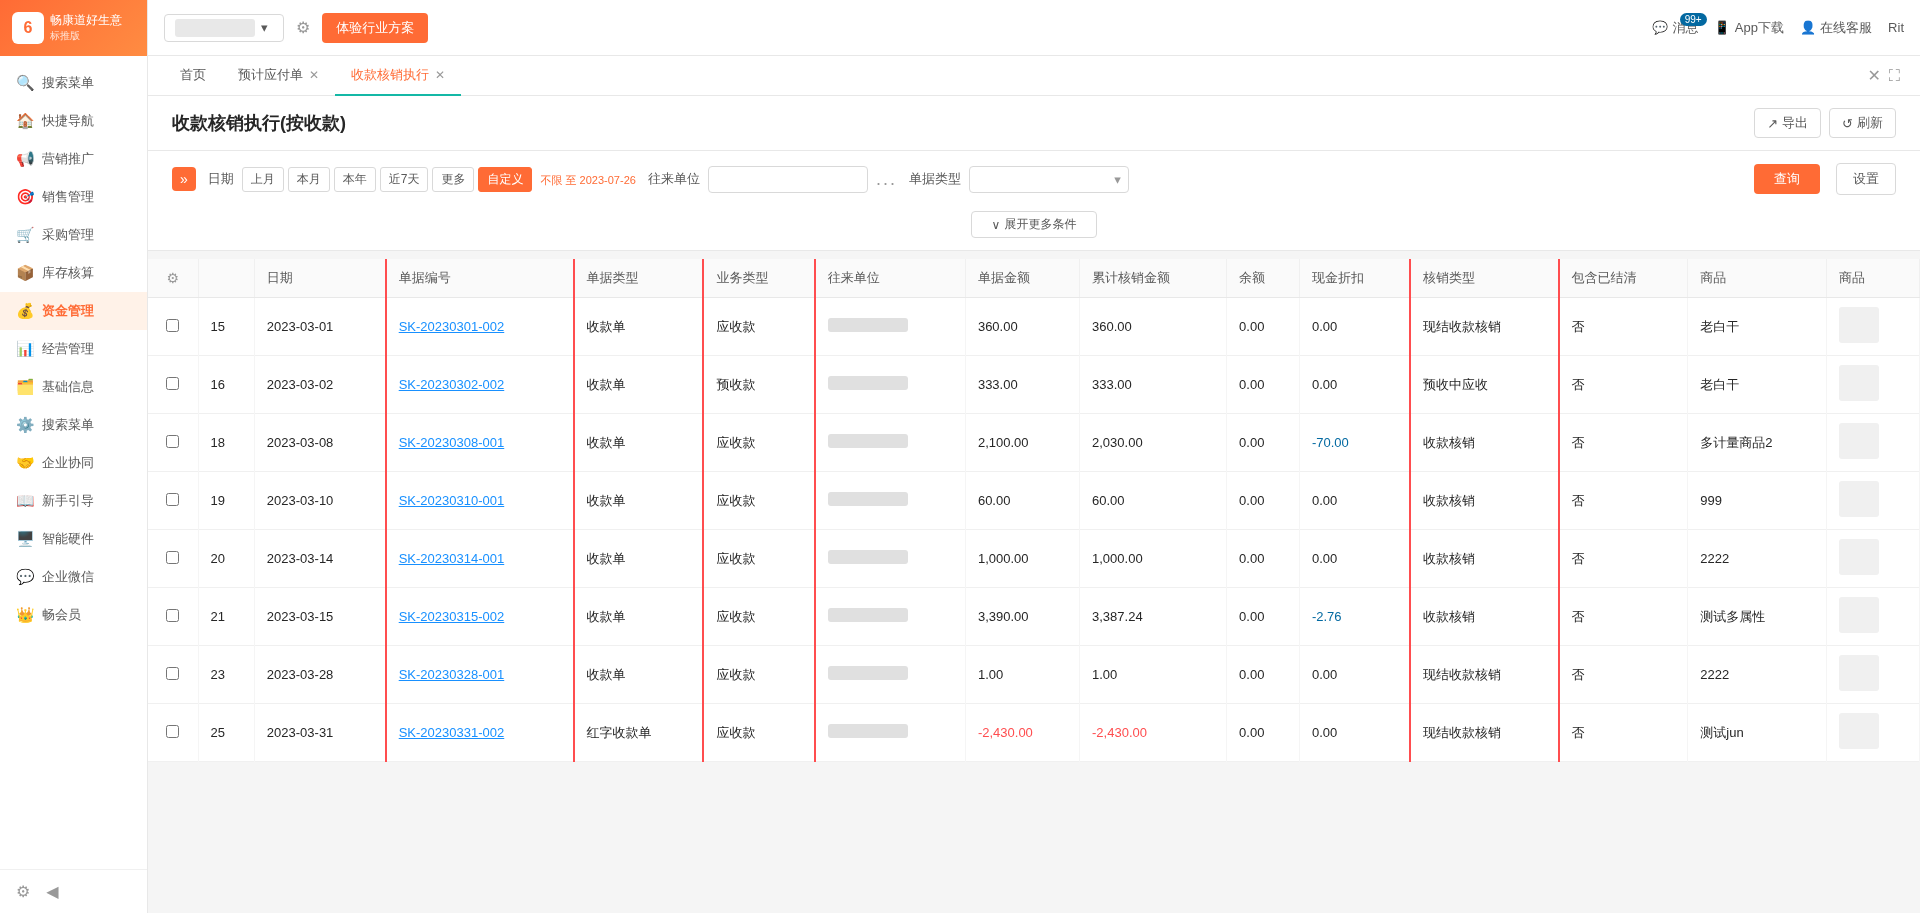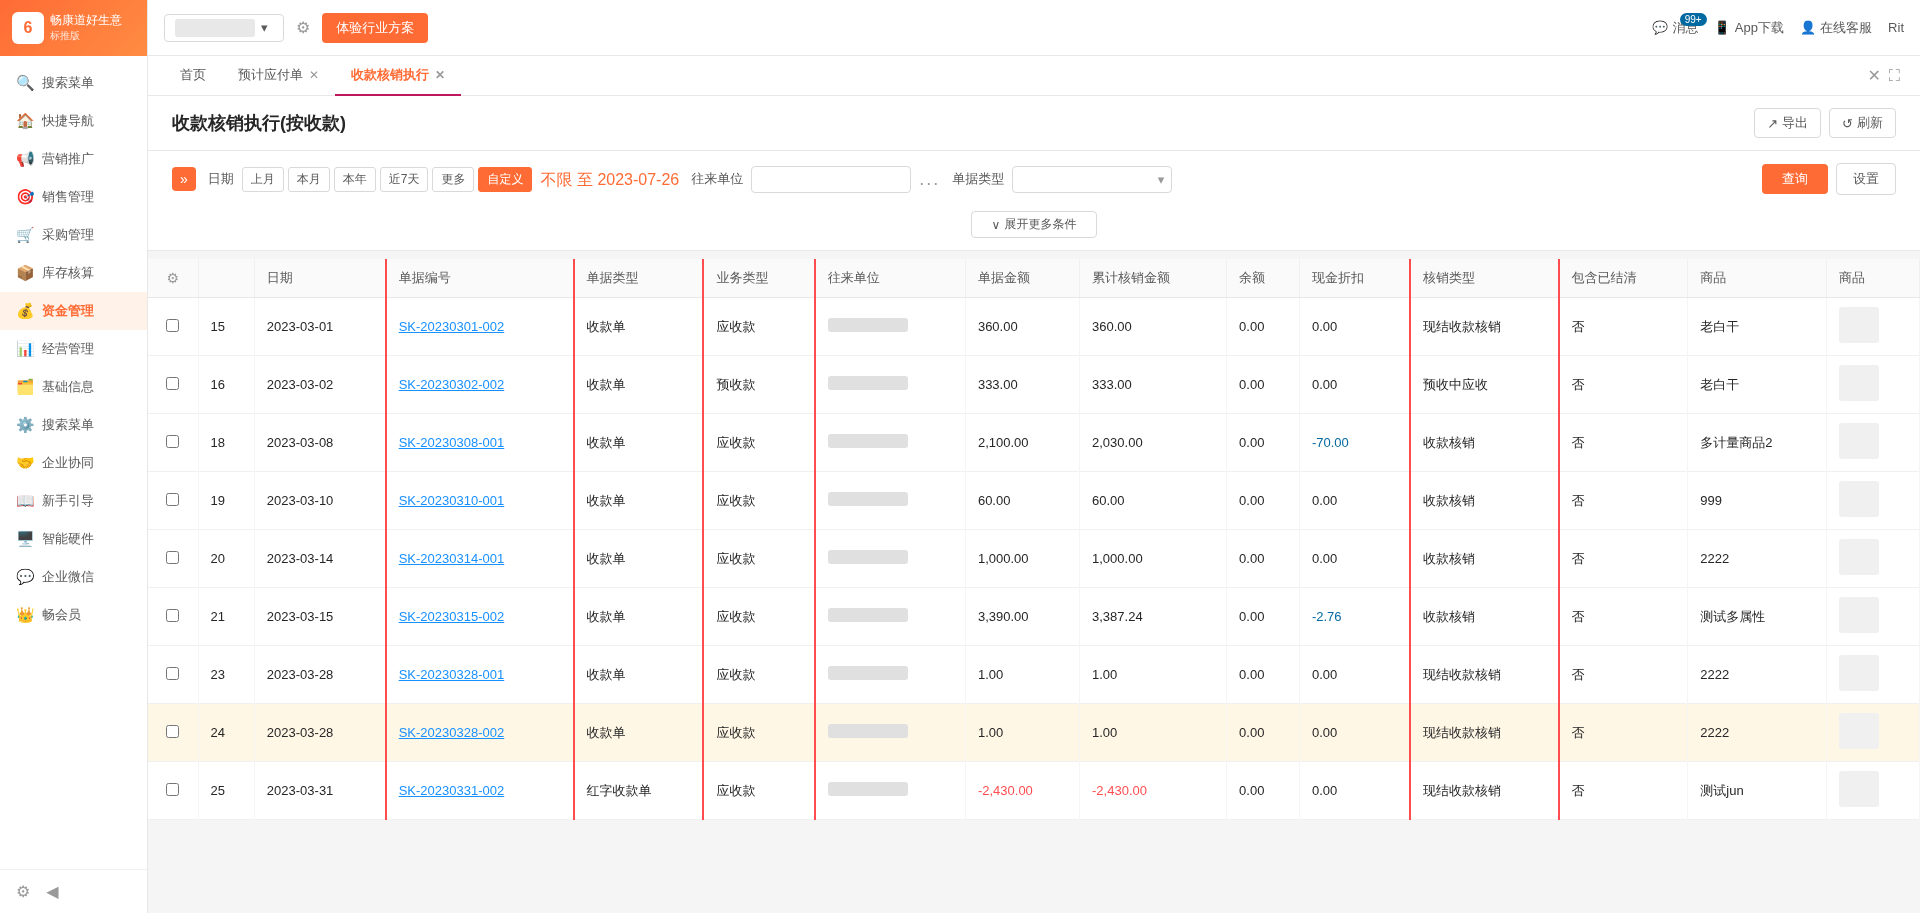"收款核销执行" .tab.active { border-bottom: 2px solid #be185d -> 2px solid #14b8a6; font-weight: 700 -> 400 }
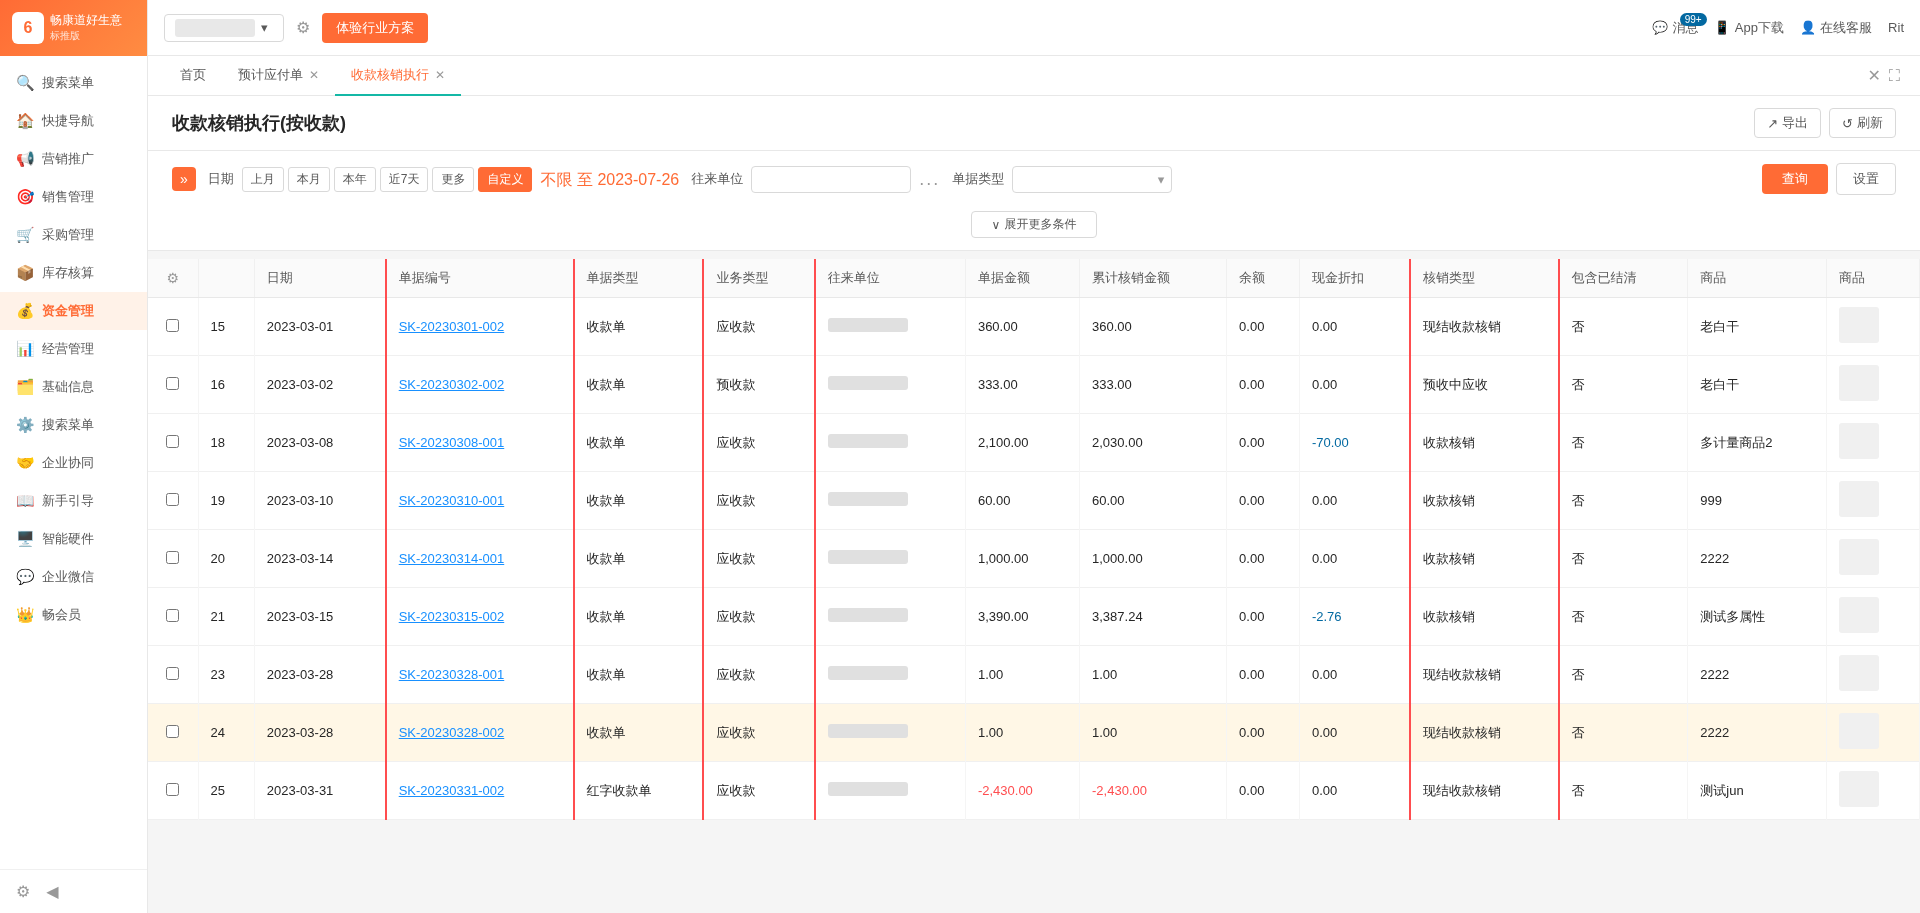"不限 至 2023-07-26" .filter-date-range { font-size: 16px -> 11px }
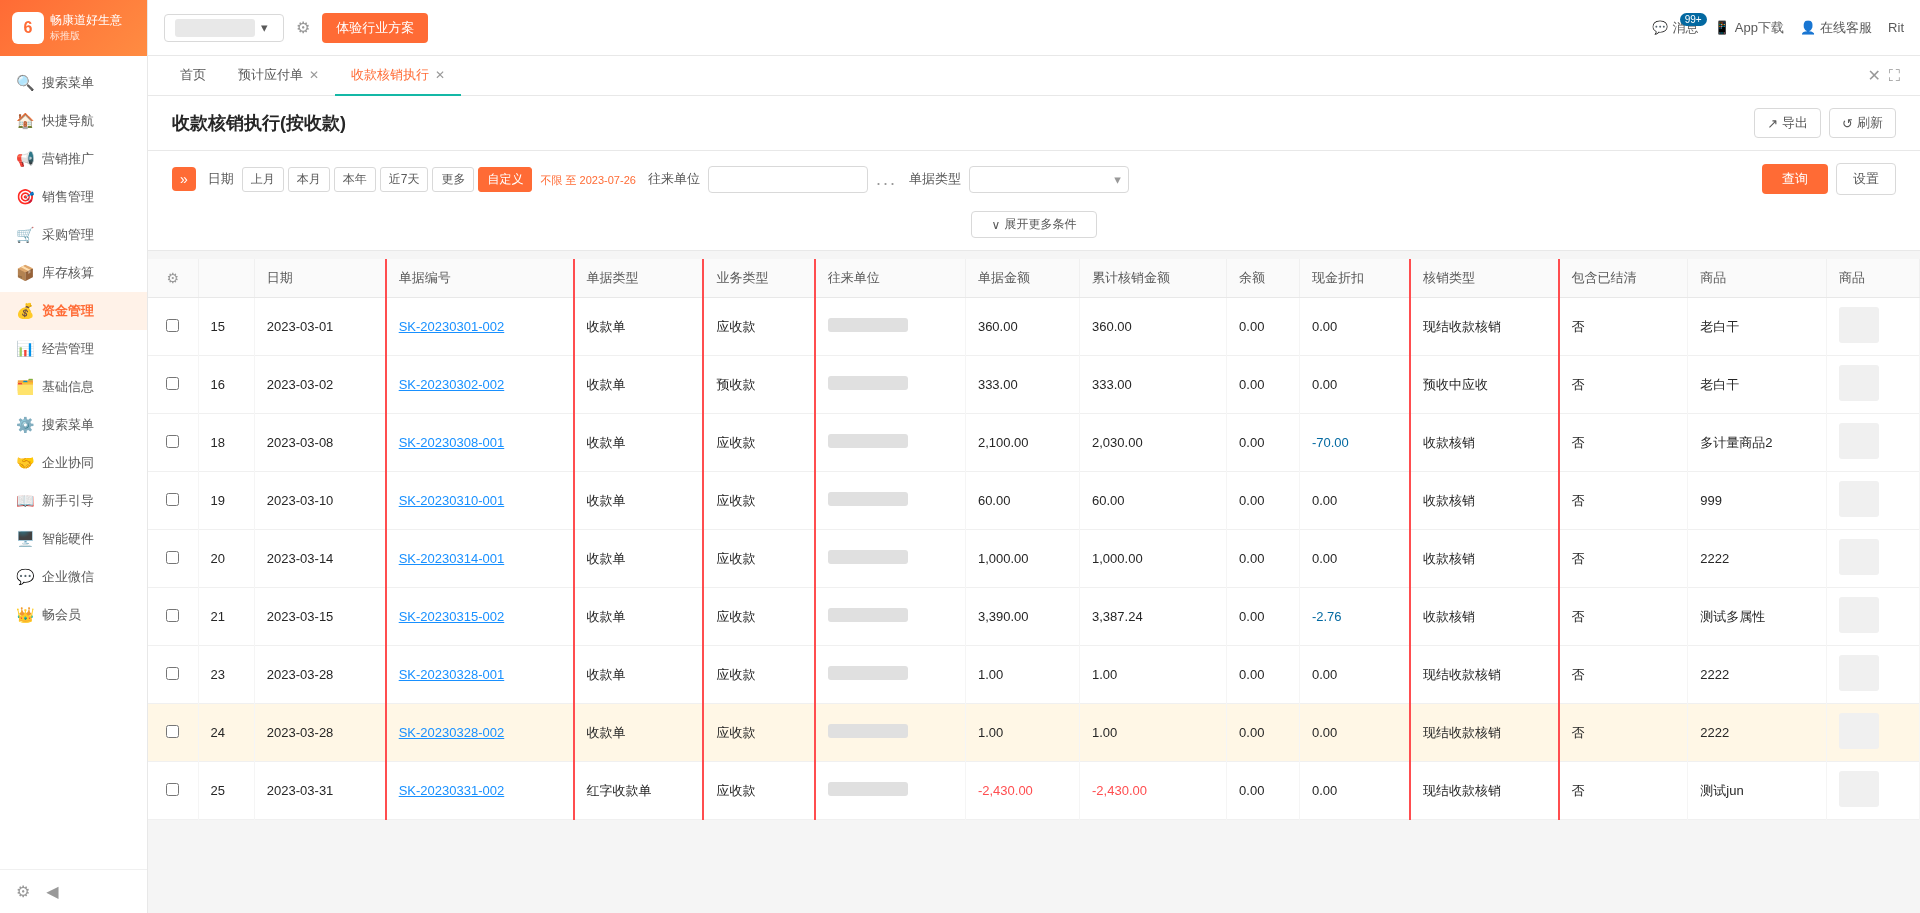"查询" div { gap: 8px -> 16px }
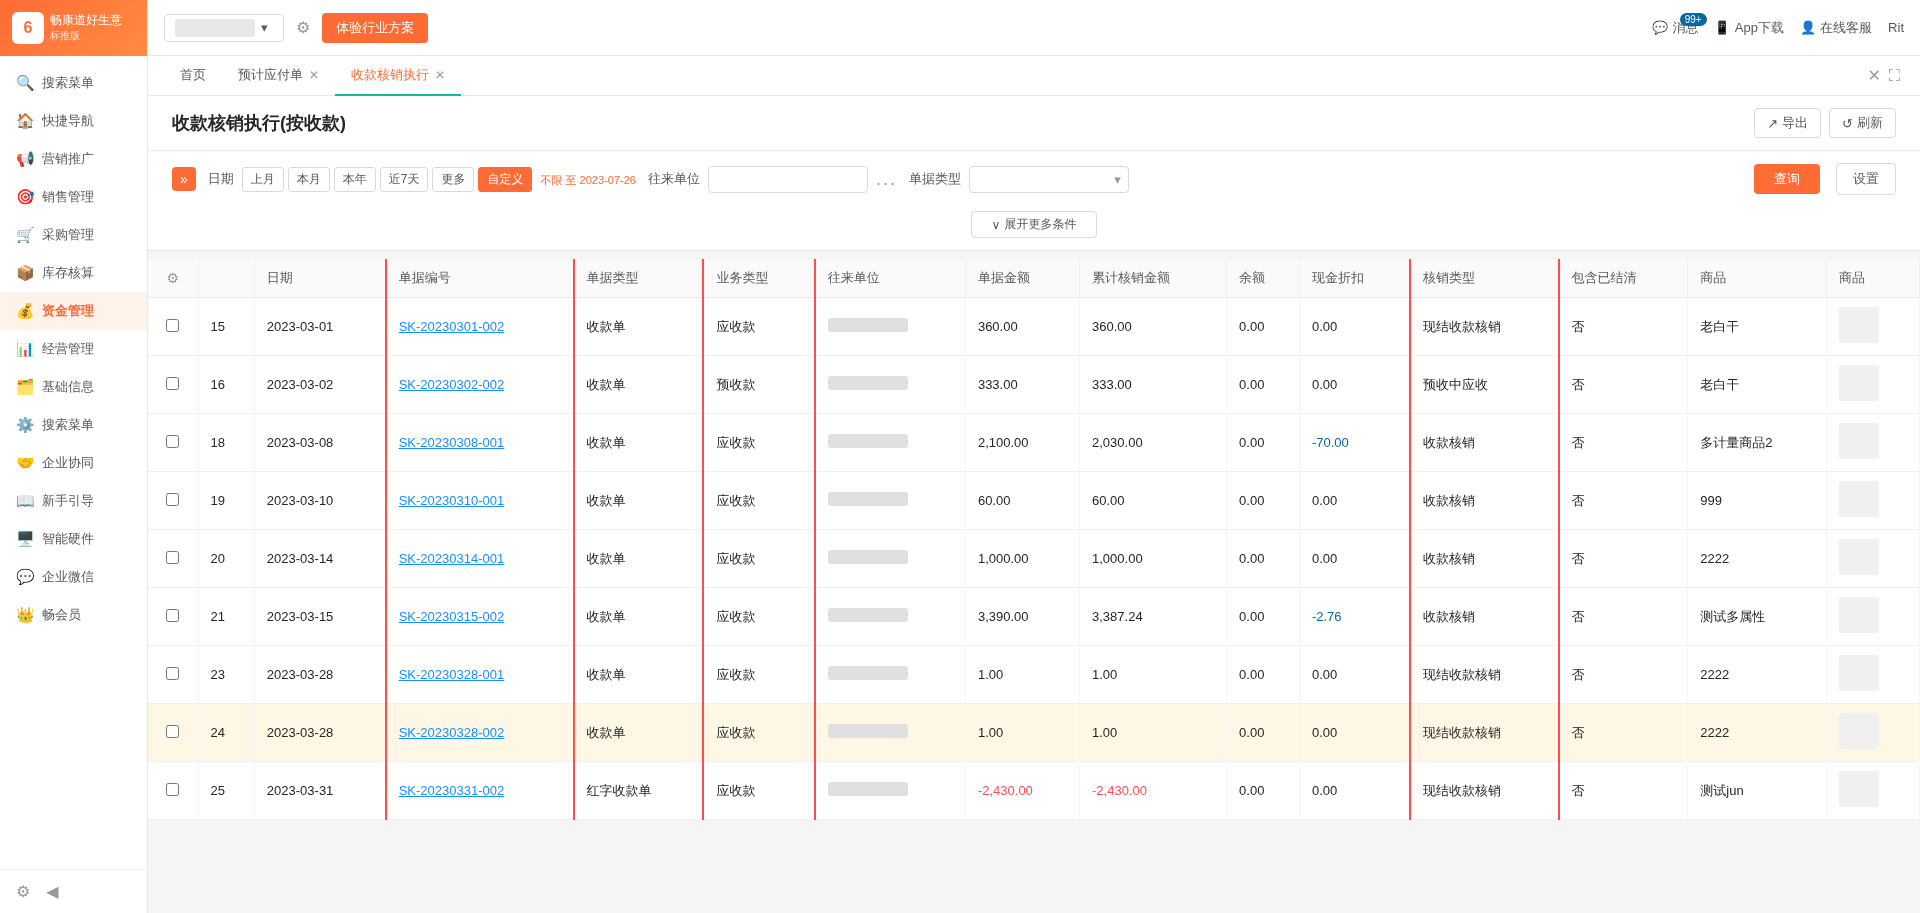"24" tr.highlighted { html: <tr> <td><input></td> <td>24</td> <td>2023-03-28</td> <td><a>SK-20230328-002</a></td> <td>收款单</td> <td>应收款</td> <td><span></span></td> <td>1.00</td> <td>1.00</td> <td>0.00</td> <td>0.00</td> <td>现结收款核销</td> <td>否</td> <td>2222</td> <td><span></span></td> </tr> -> none }
